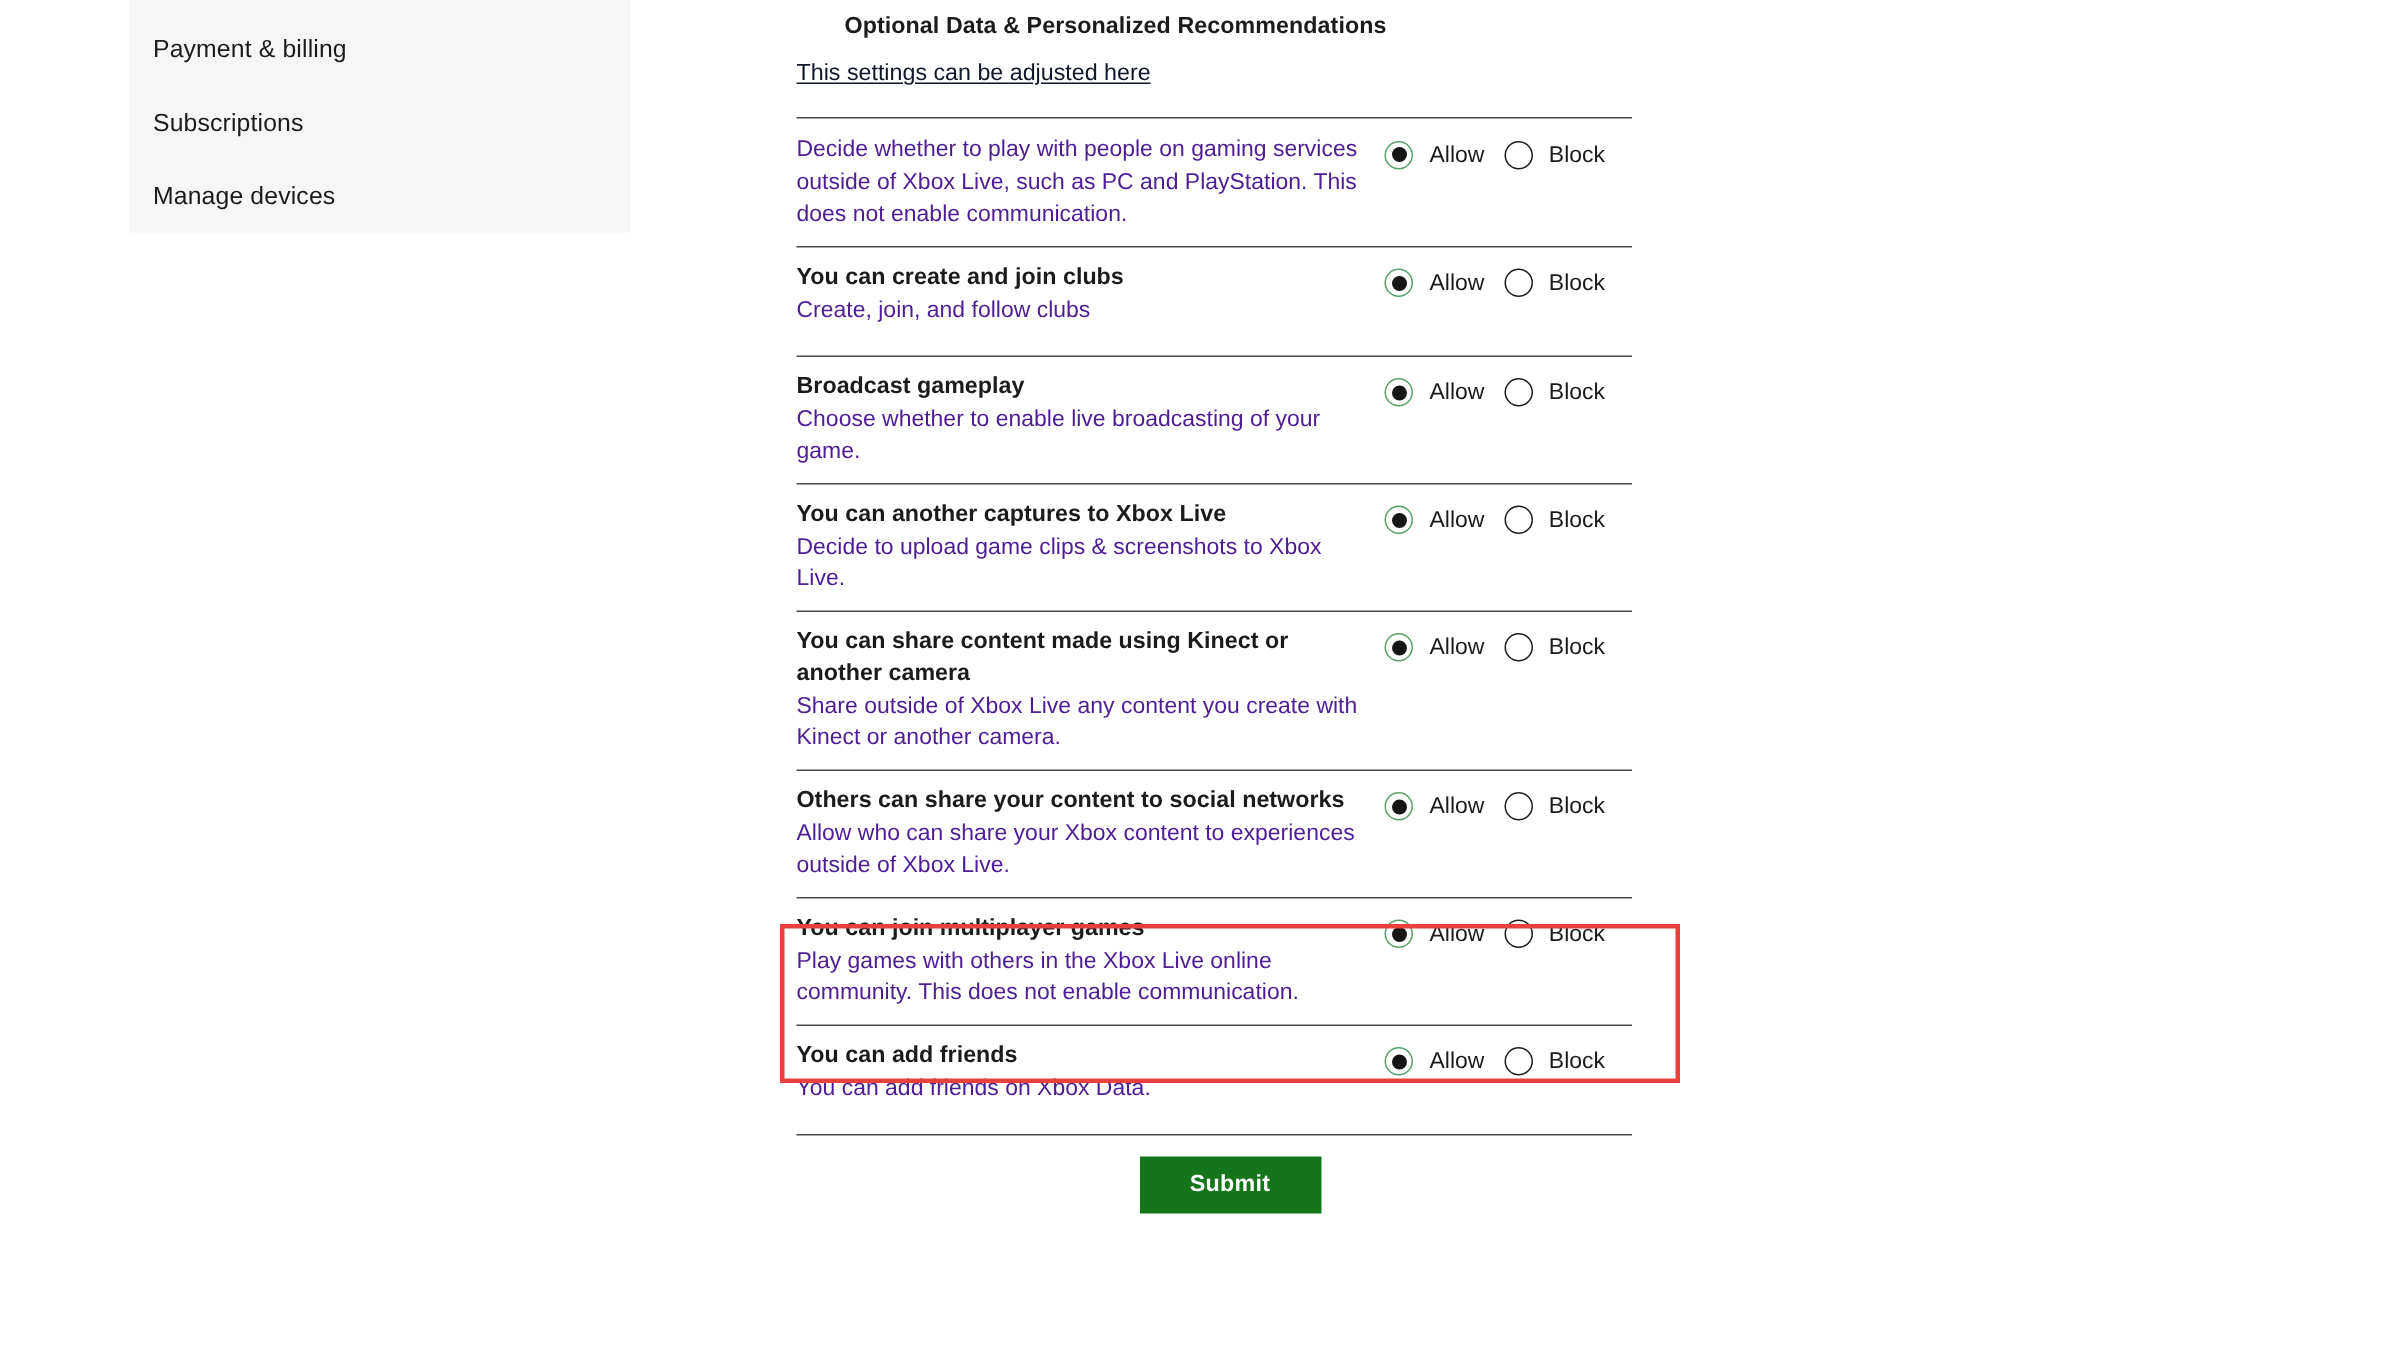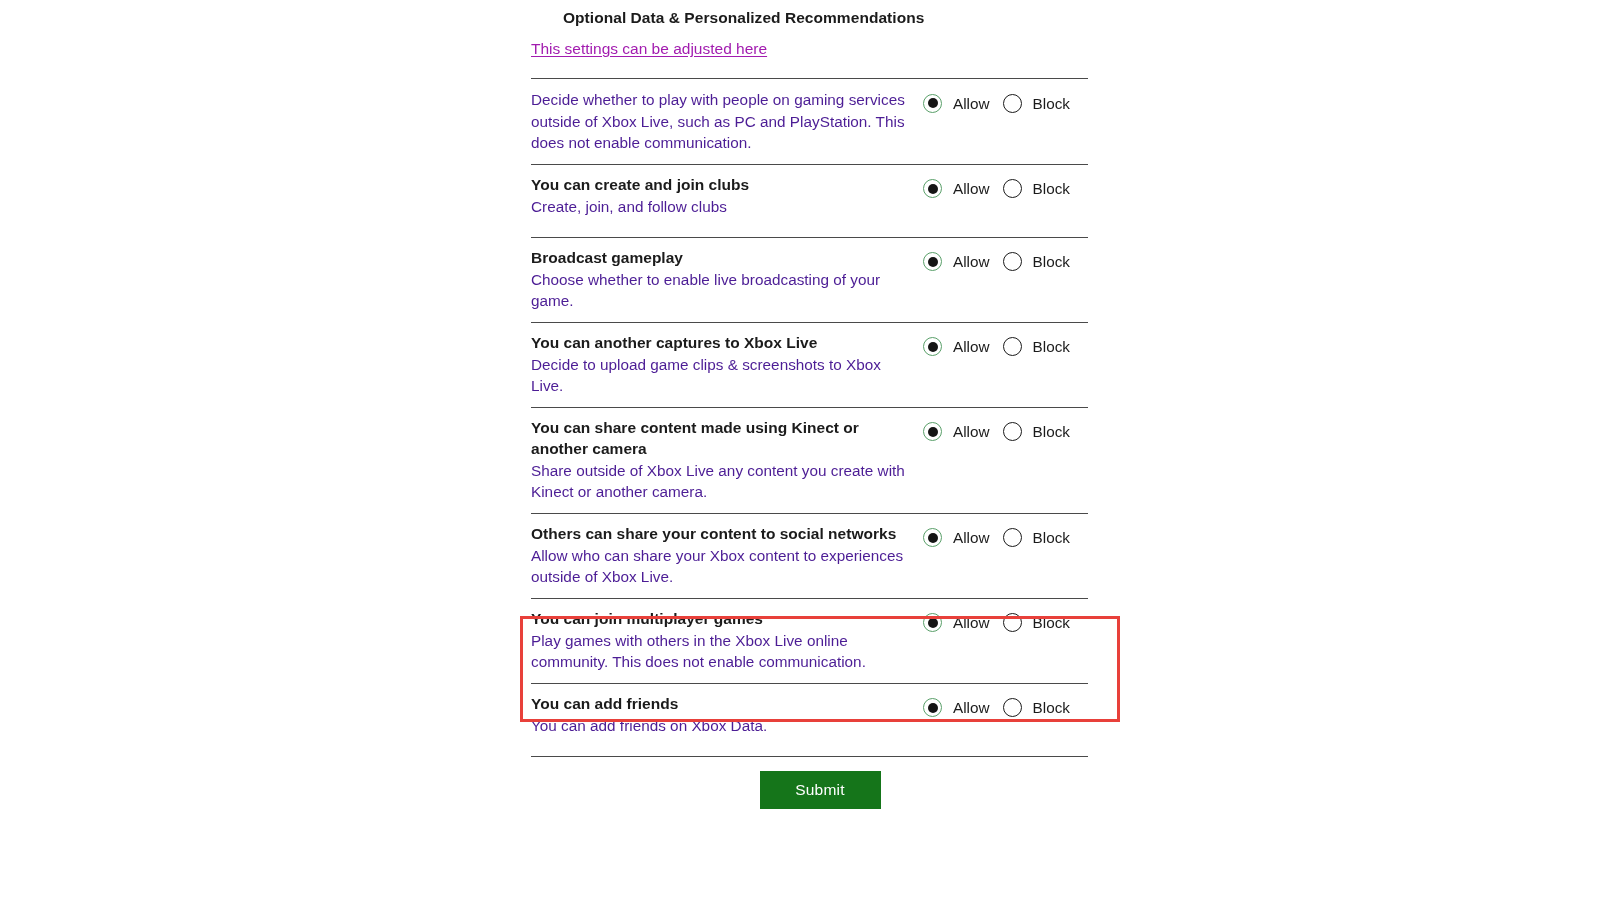"Payment & billing" nav.sidebar { html: none -> <nav> <div> <span>Payment &amp; billing</span> </div> <div> <span>Subscriptions</span> </div> <div> <span>Manage devices</span> </div> </nav> }
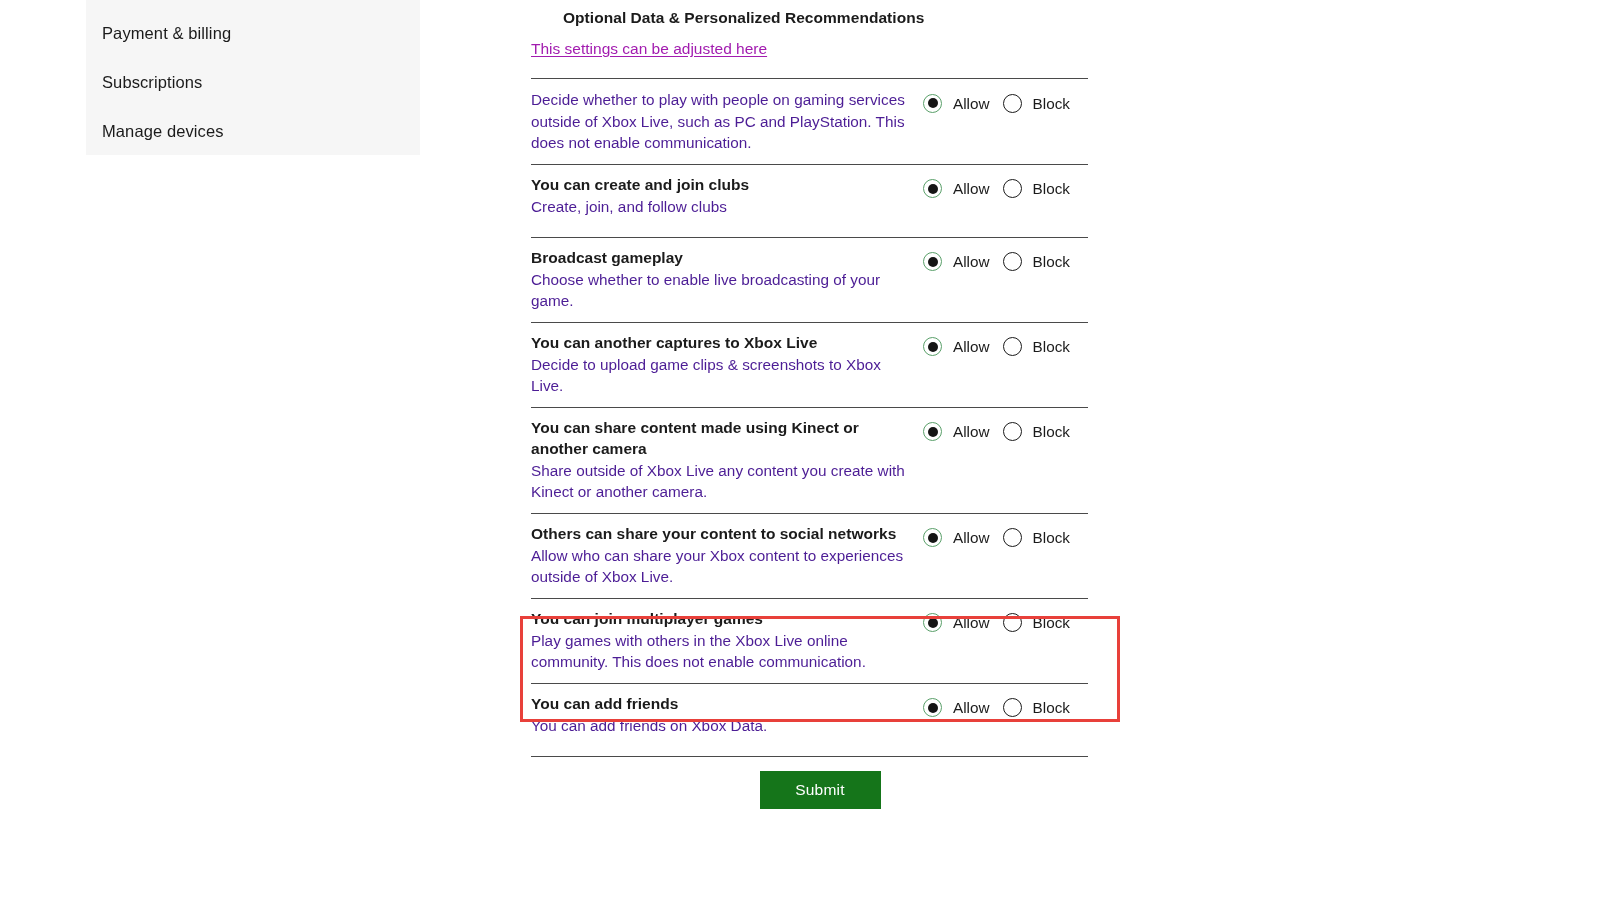"This settings can be adjusted" .settings-link { color: #a21caf -> #0f172a }
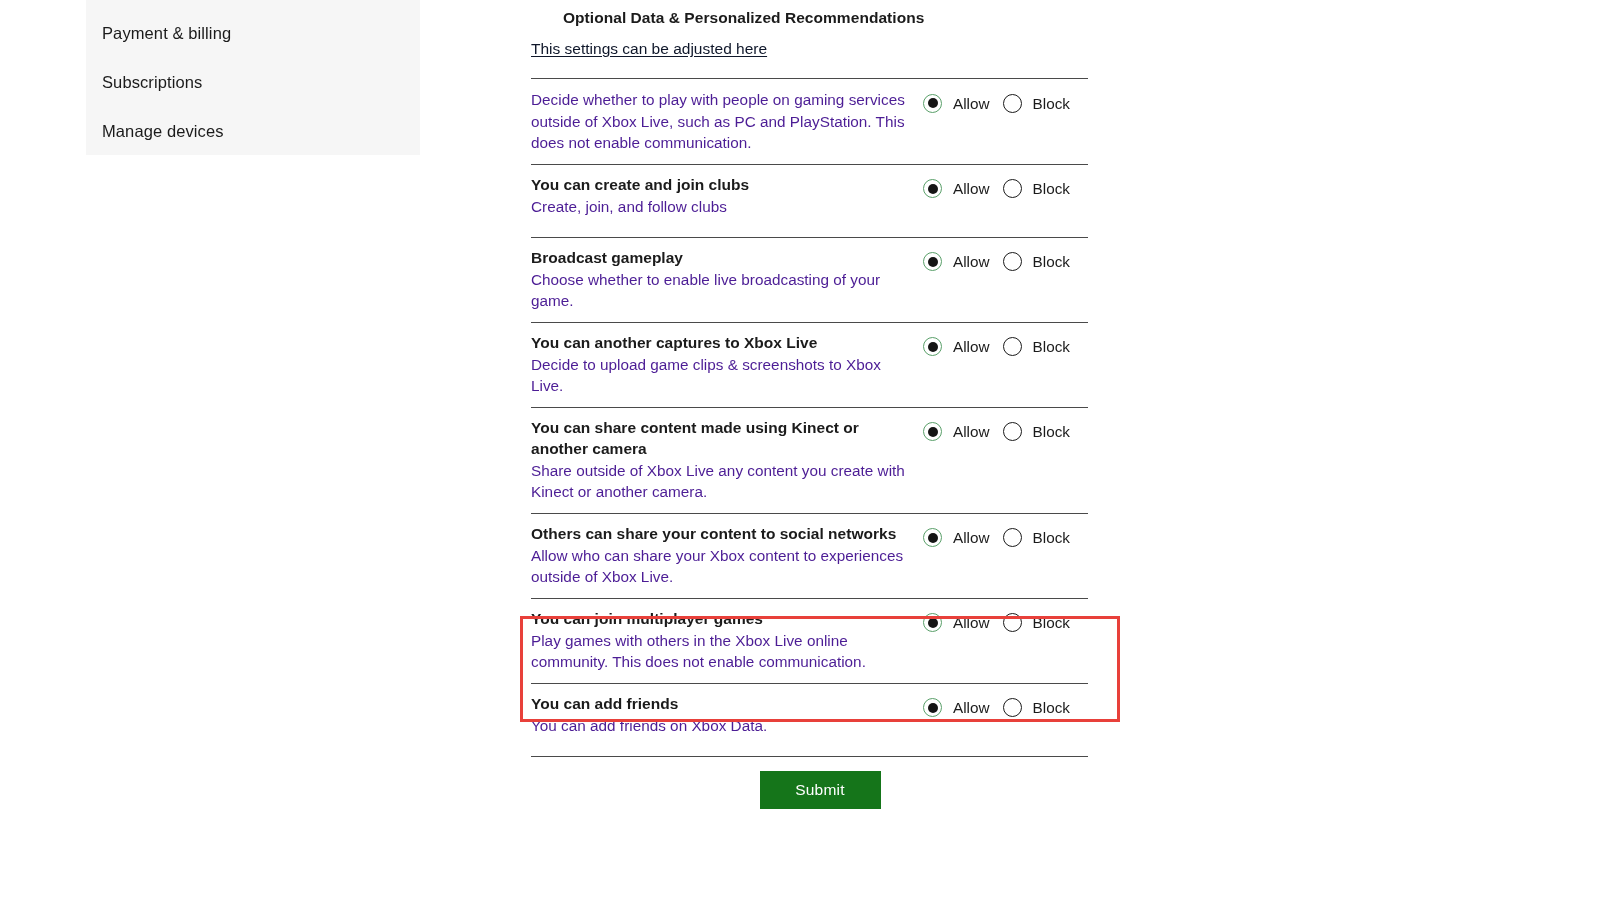"Submit" .submit-button { font-weight: normal -> bold }
